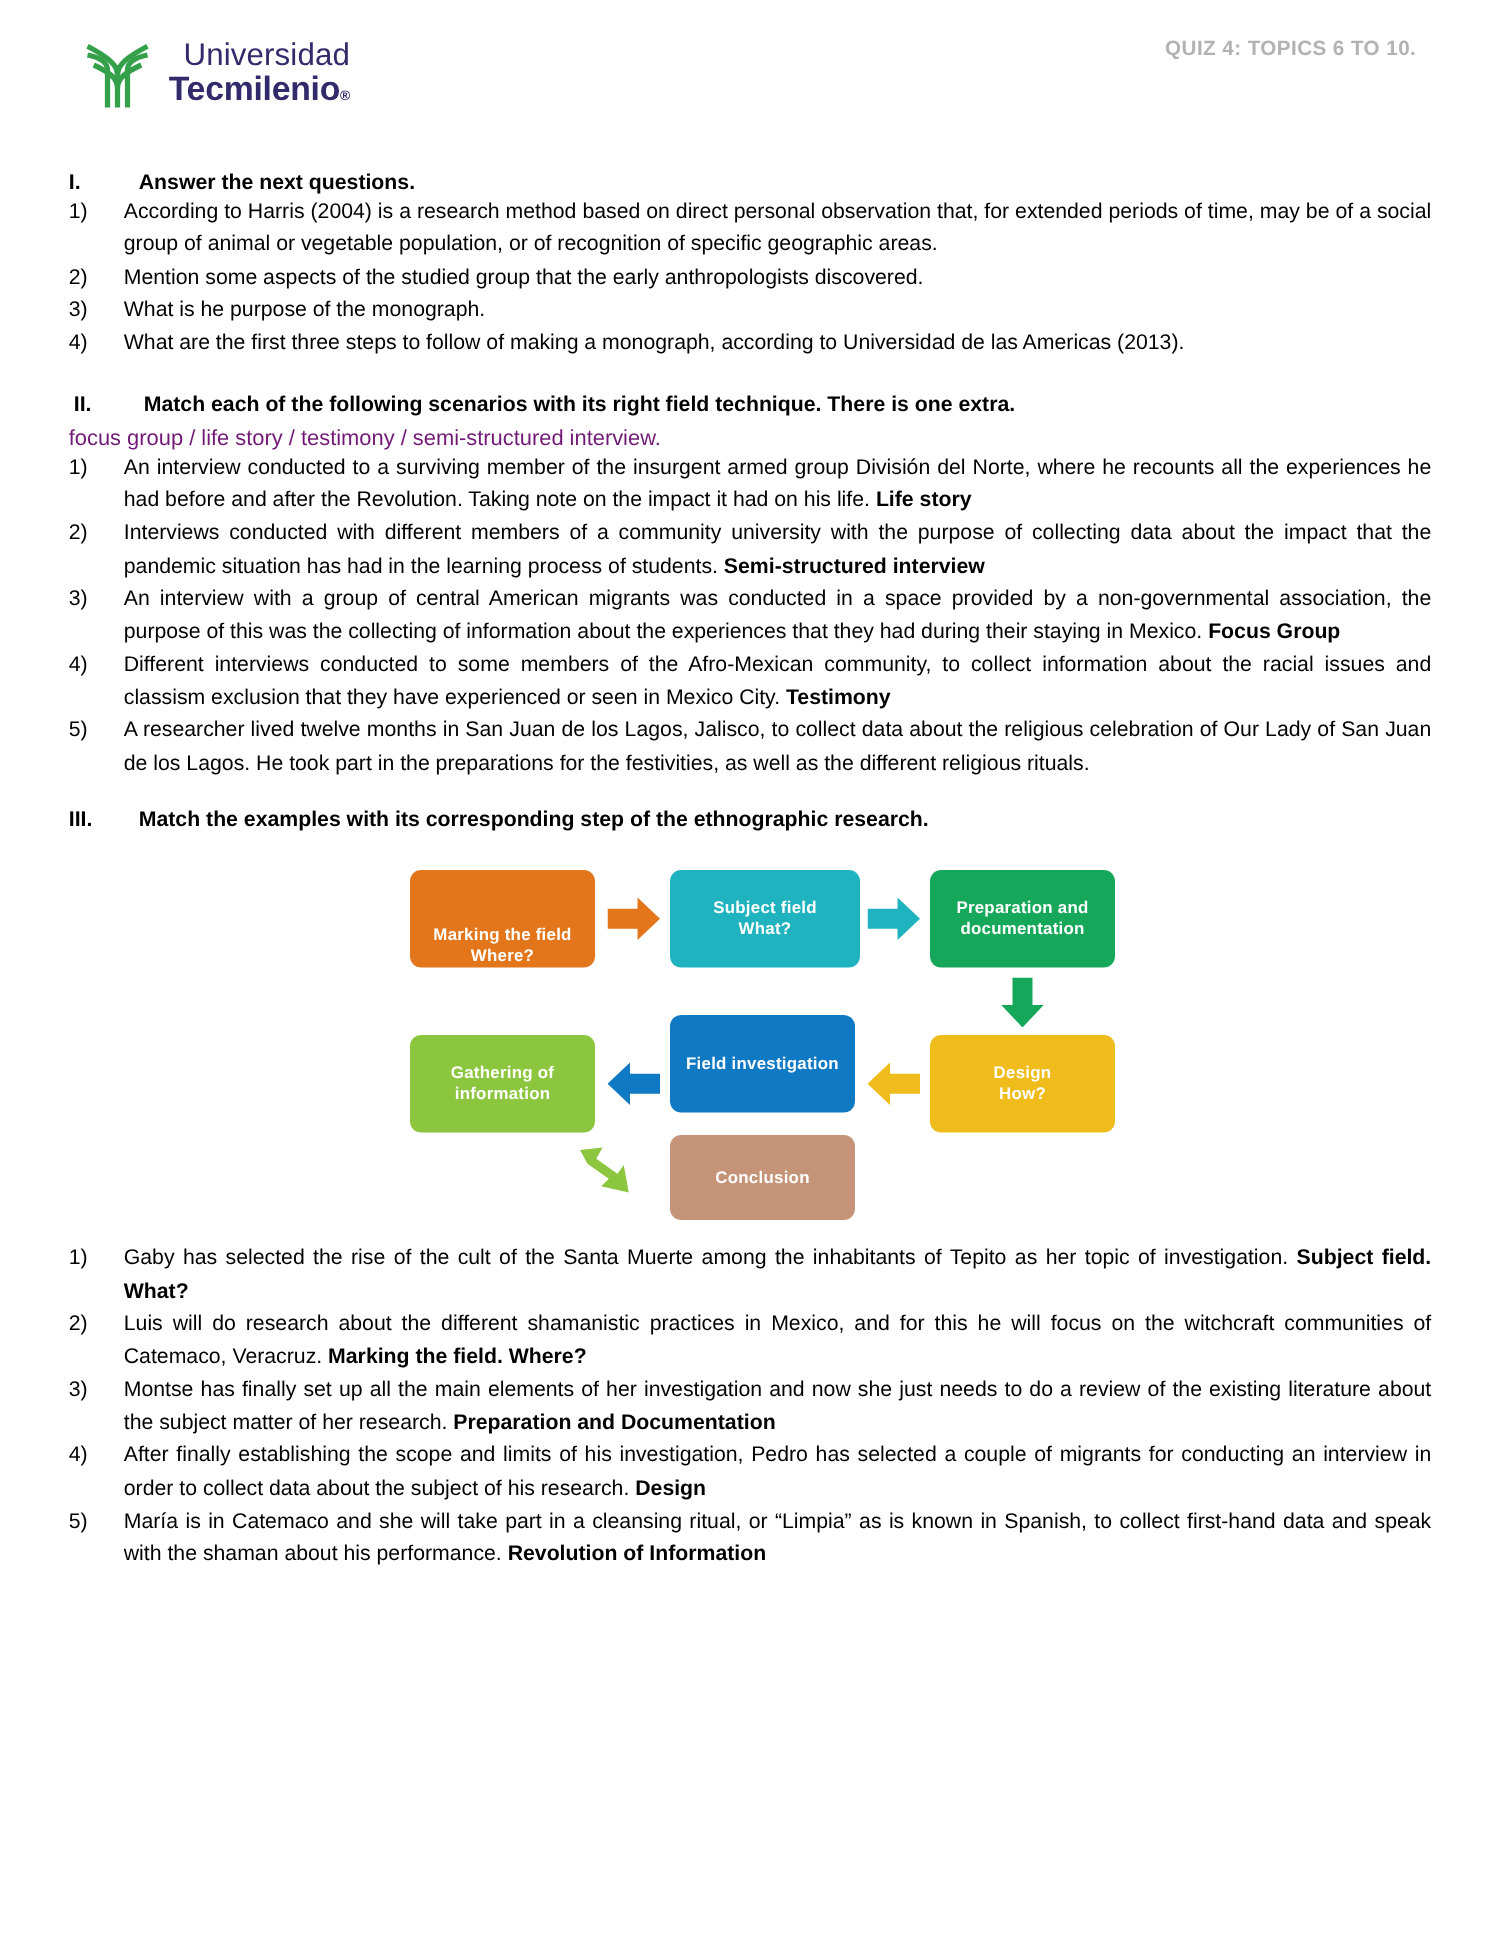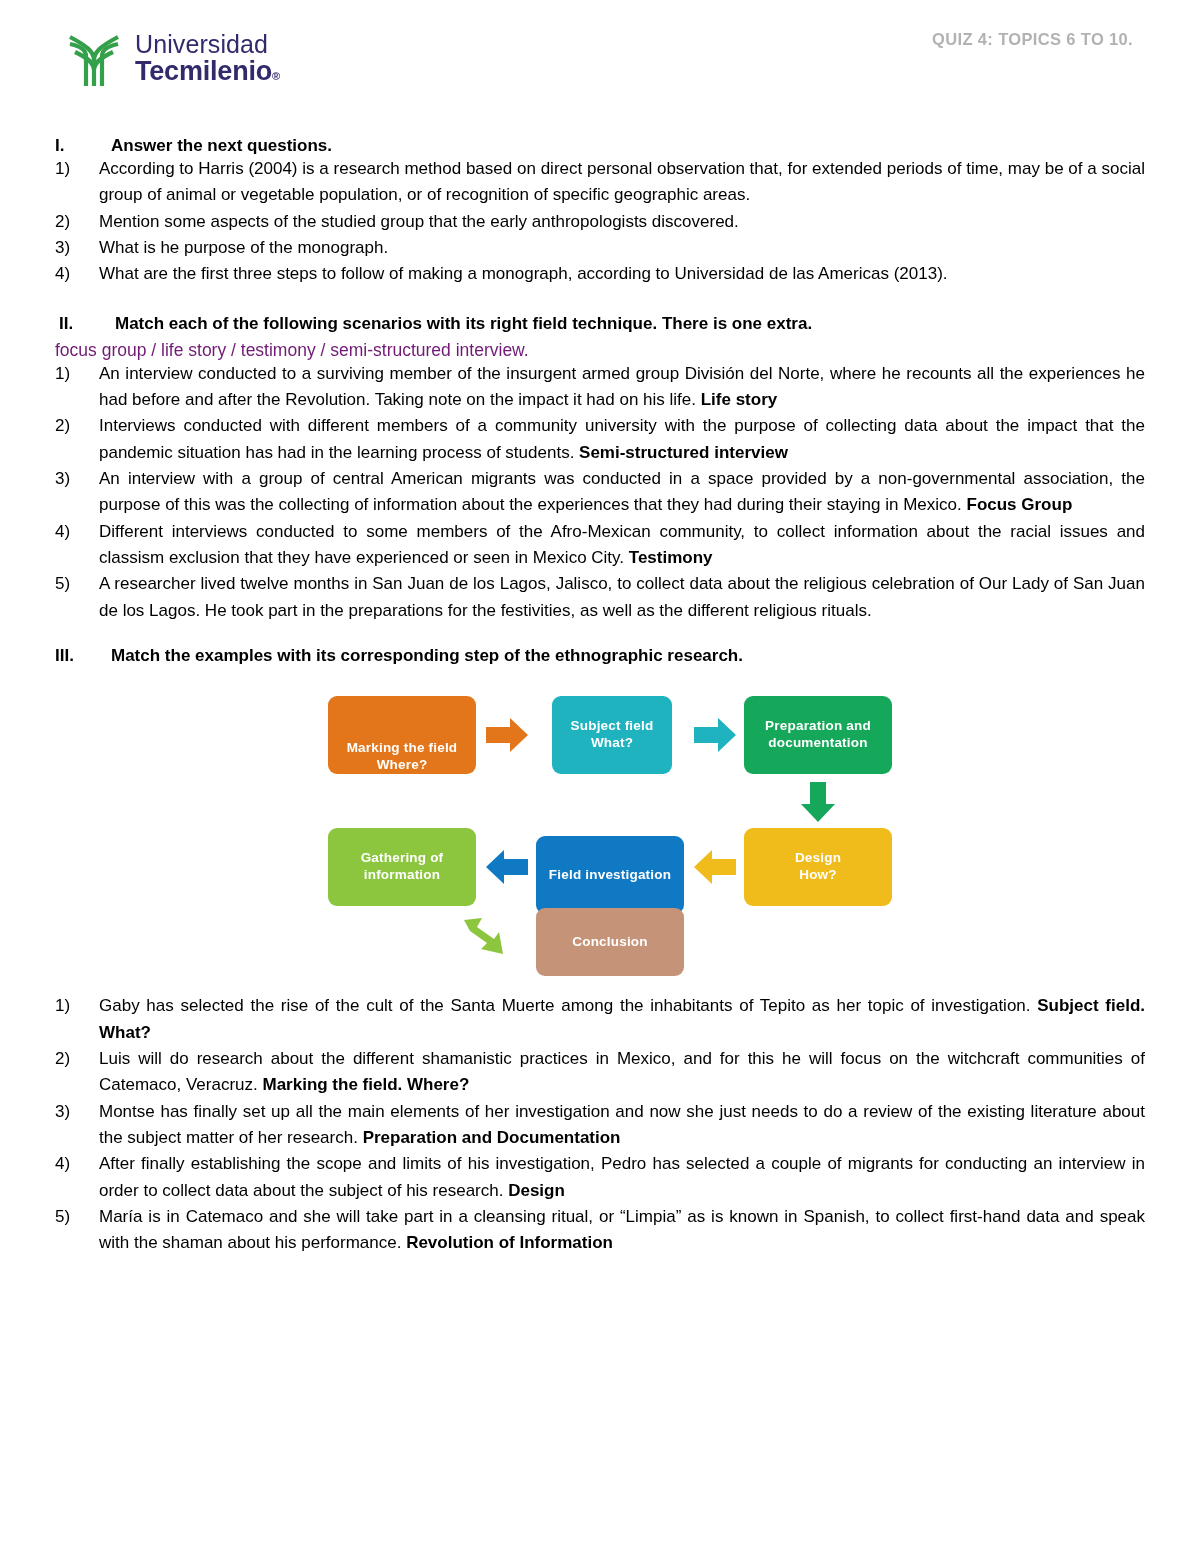"Universidad" .brand-words { text-align: none -> right }
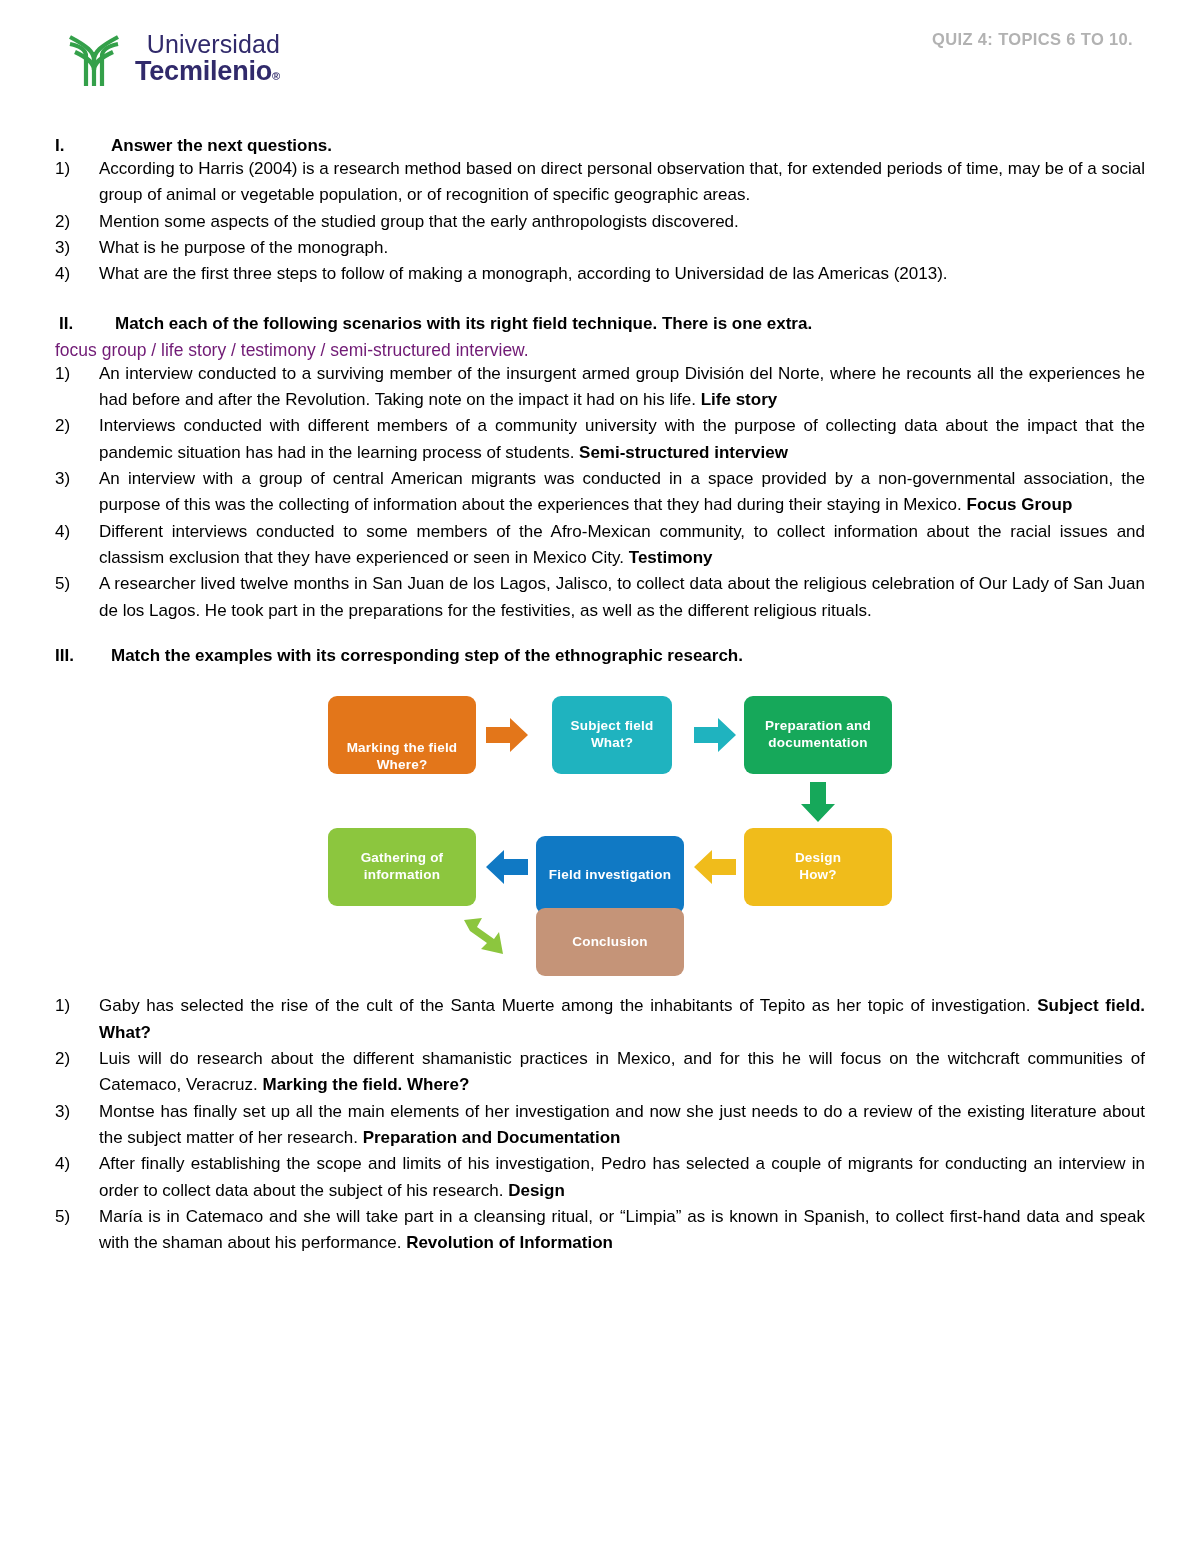"Subject field" div.node { left: 232px -> 216px; width: 120px -> 152px }
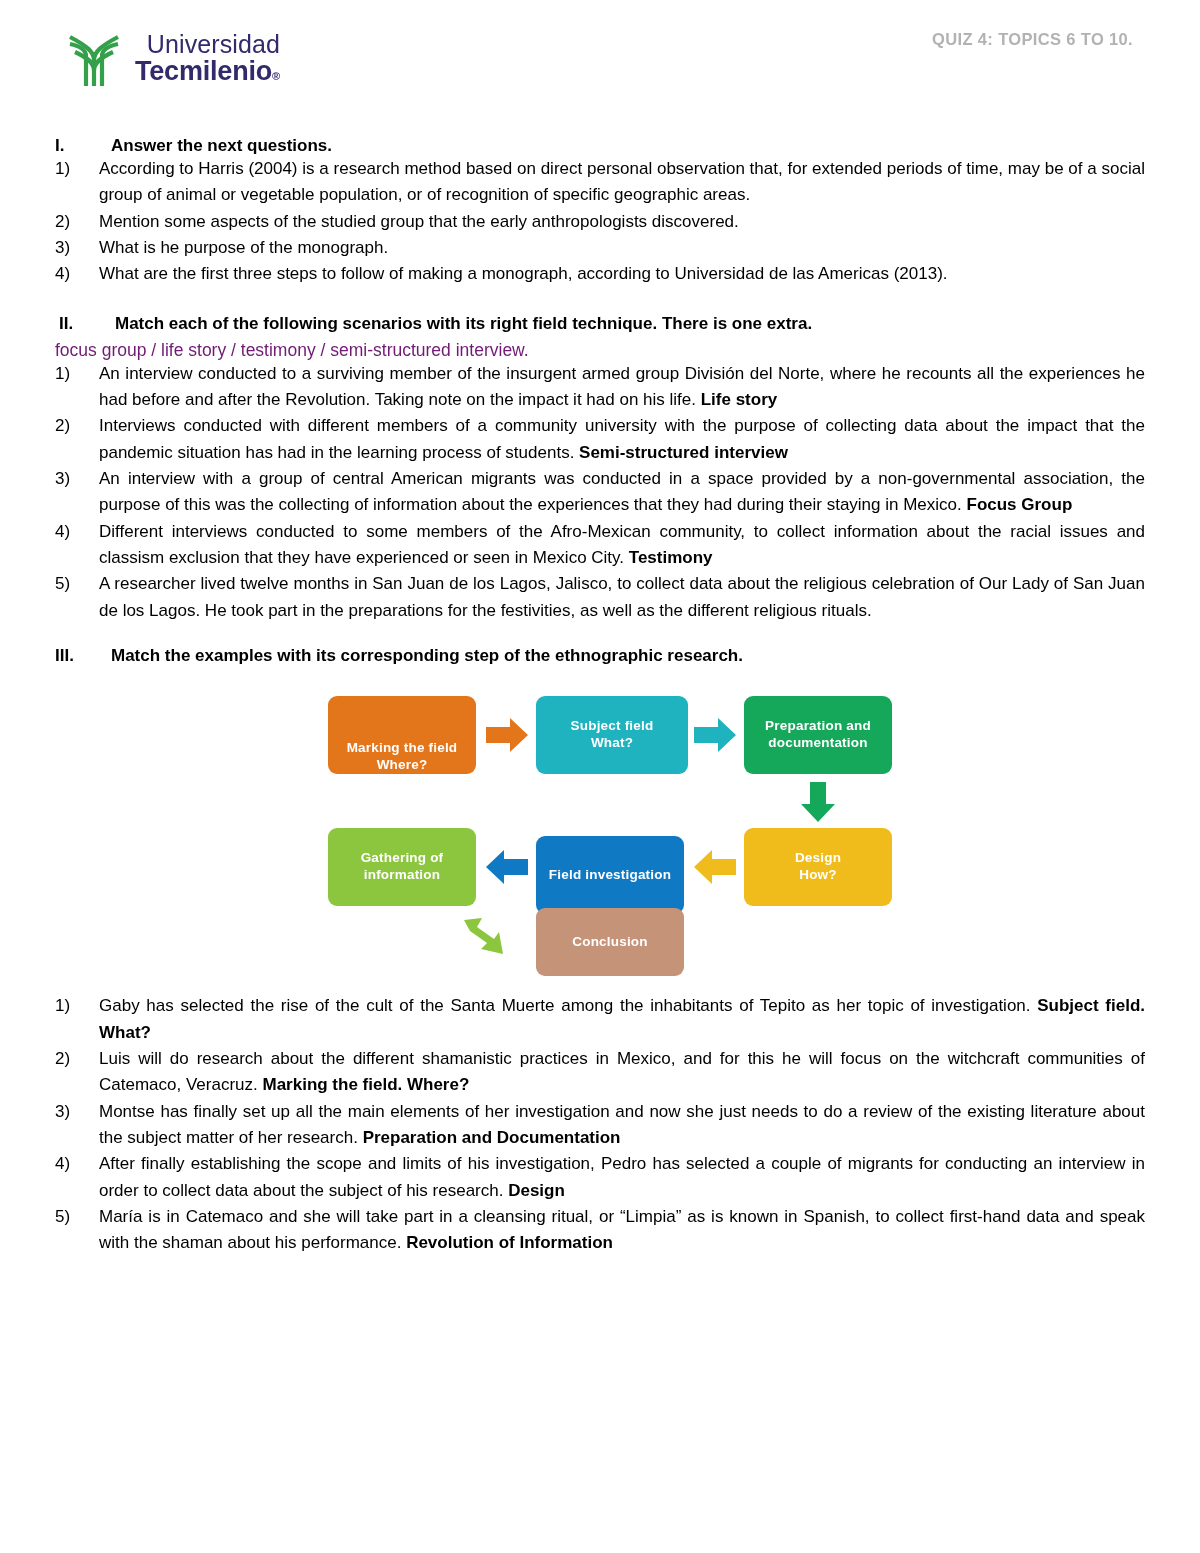"Field investigation" div.node { top: 148px -> 124px }
